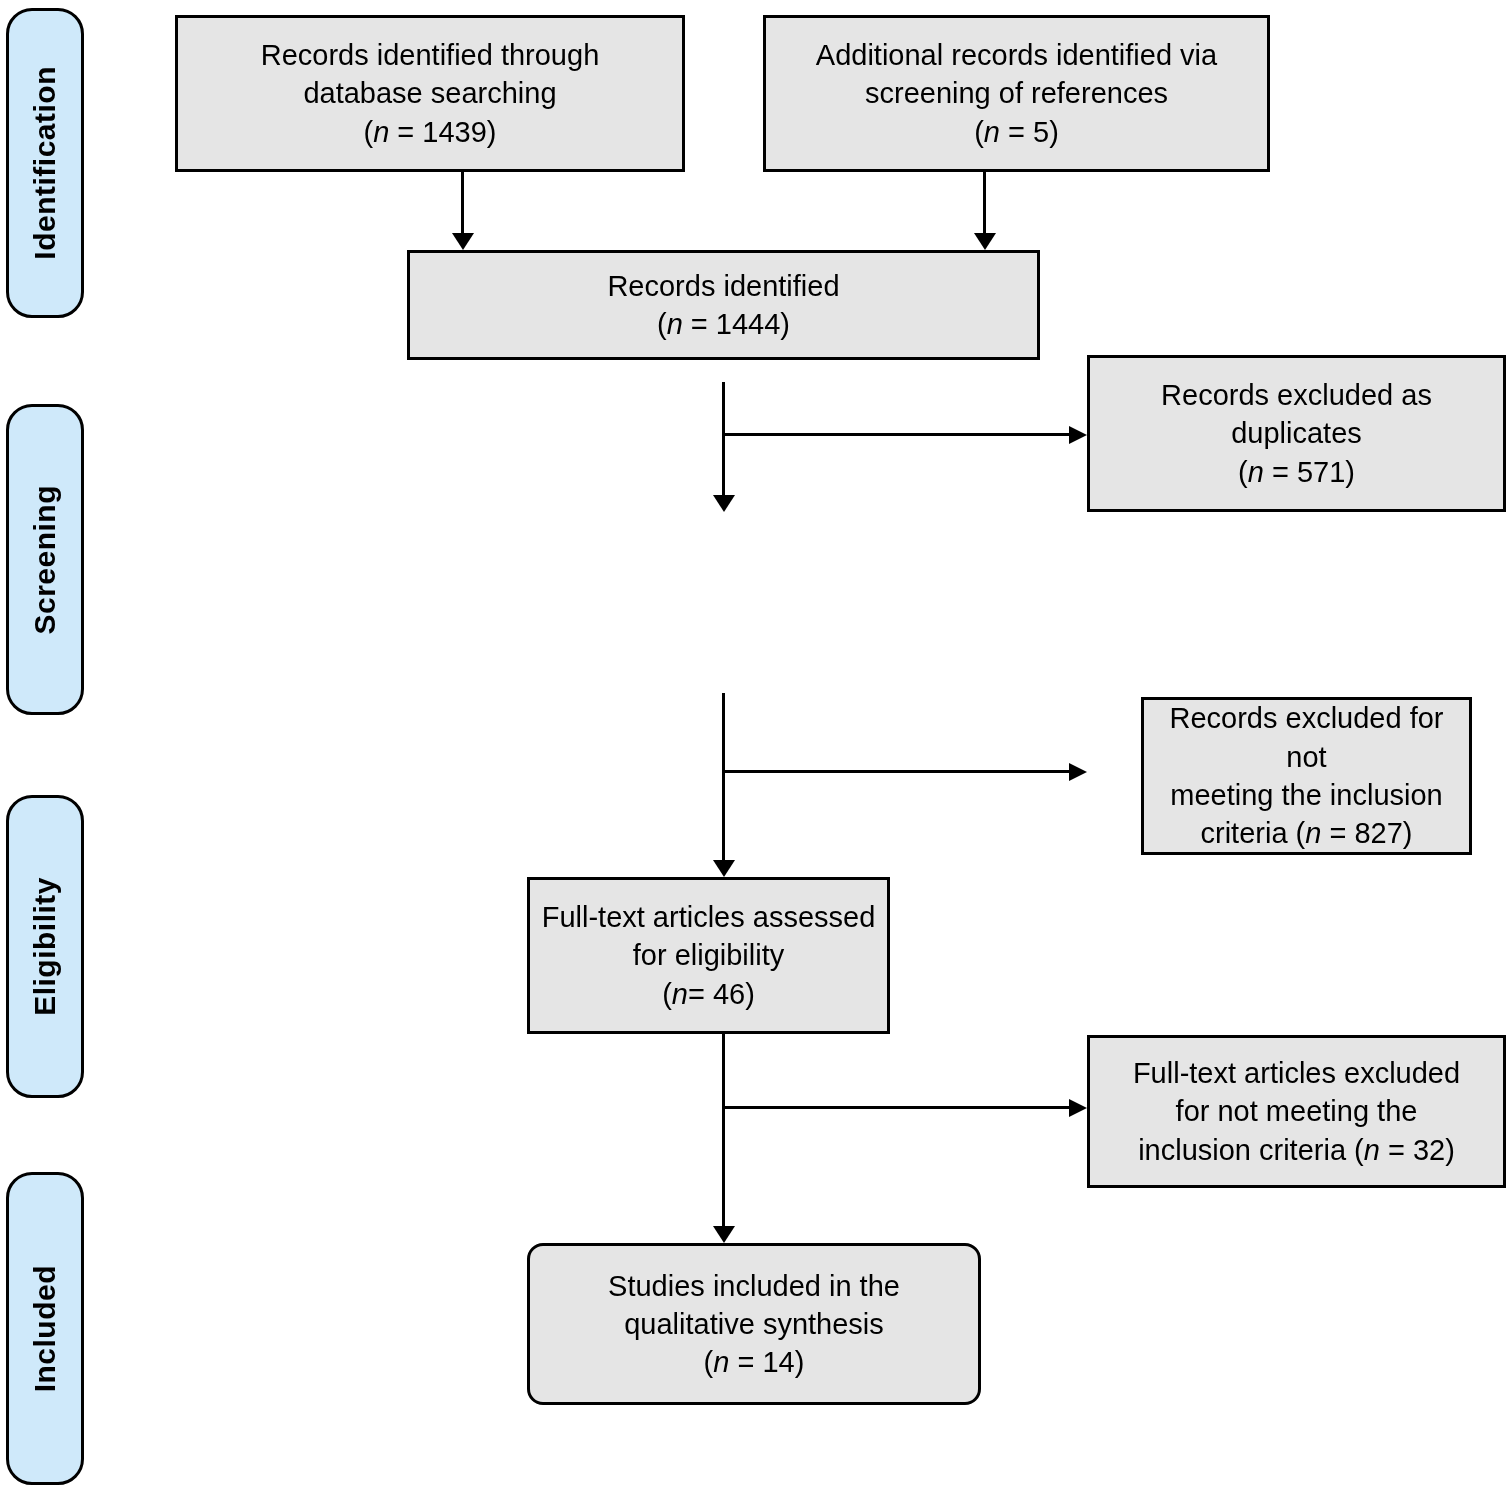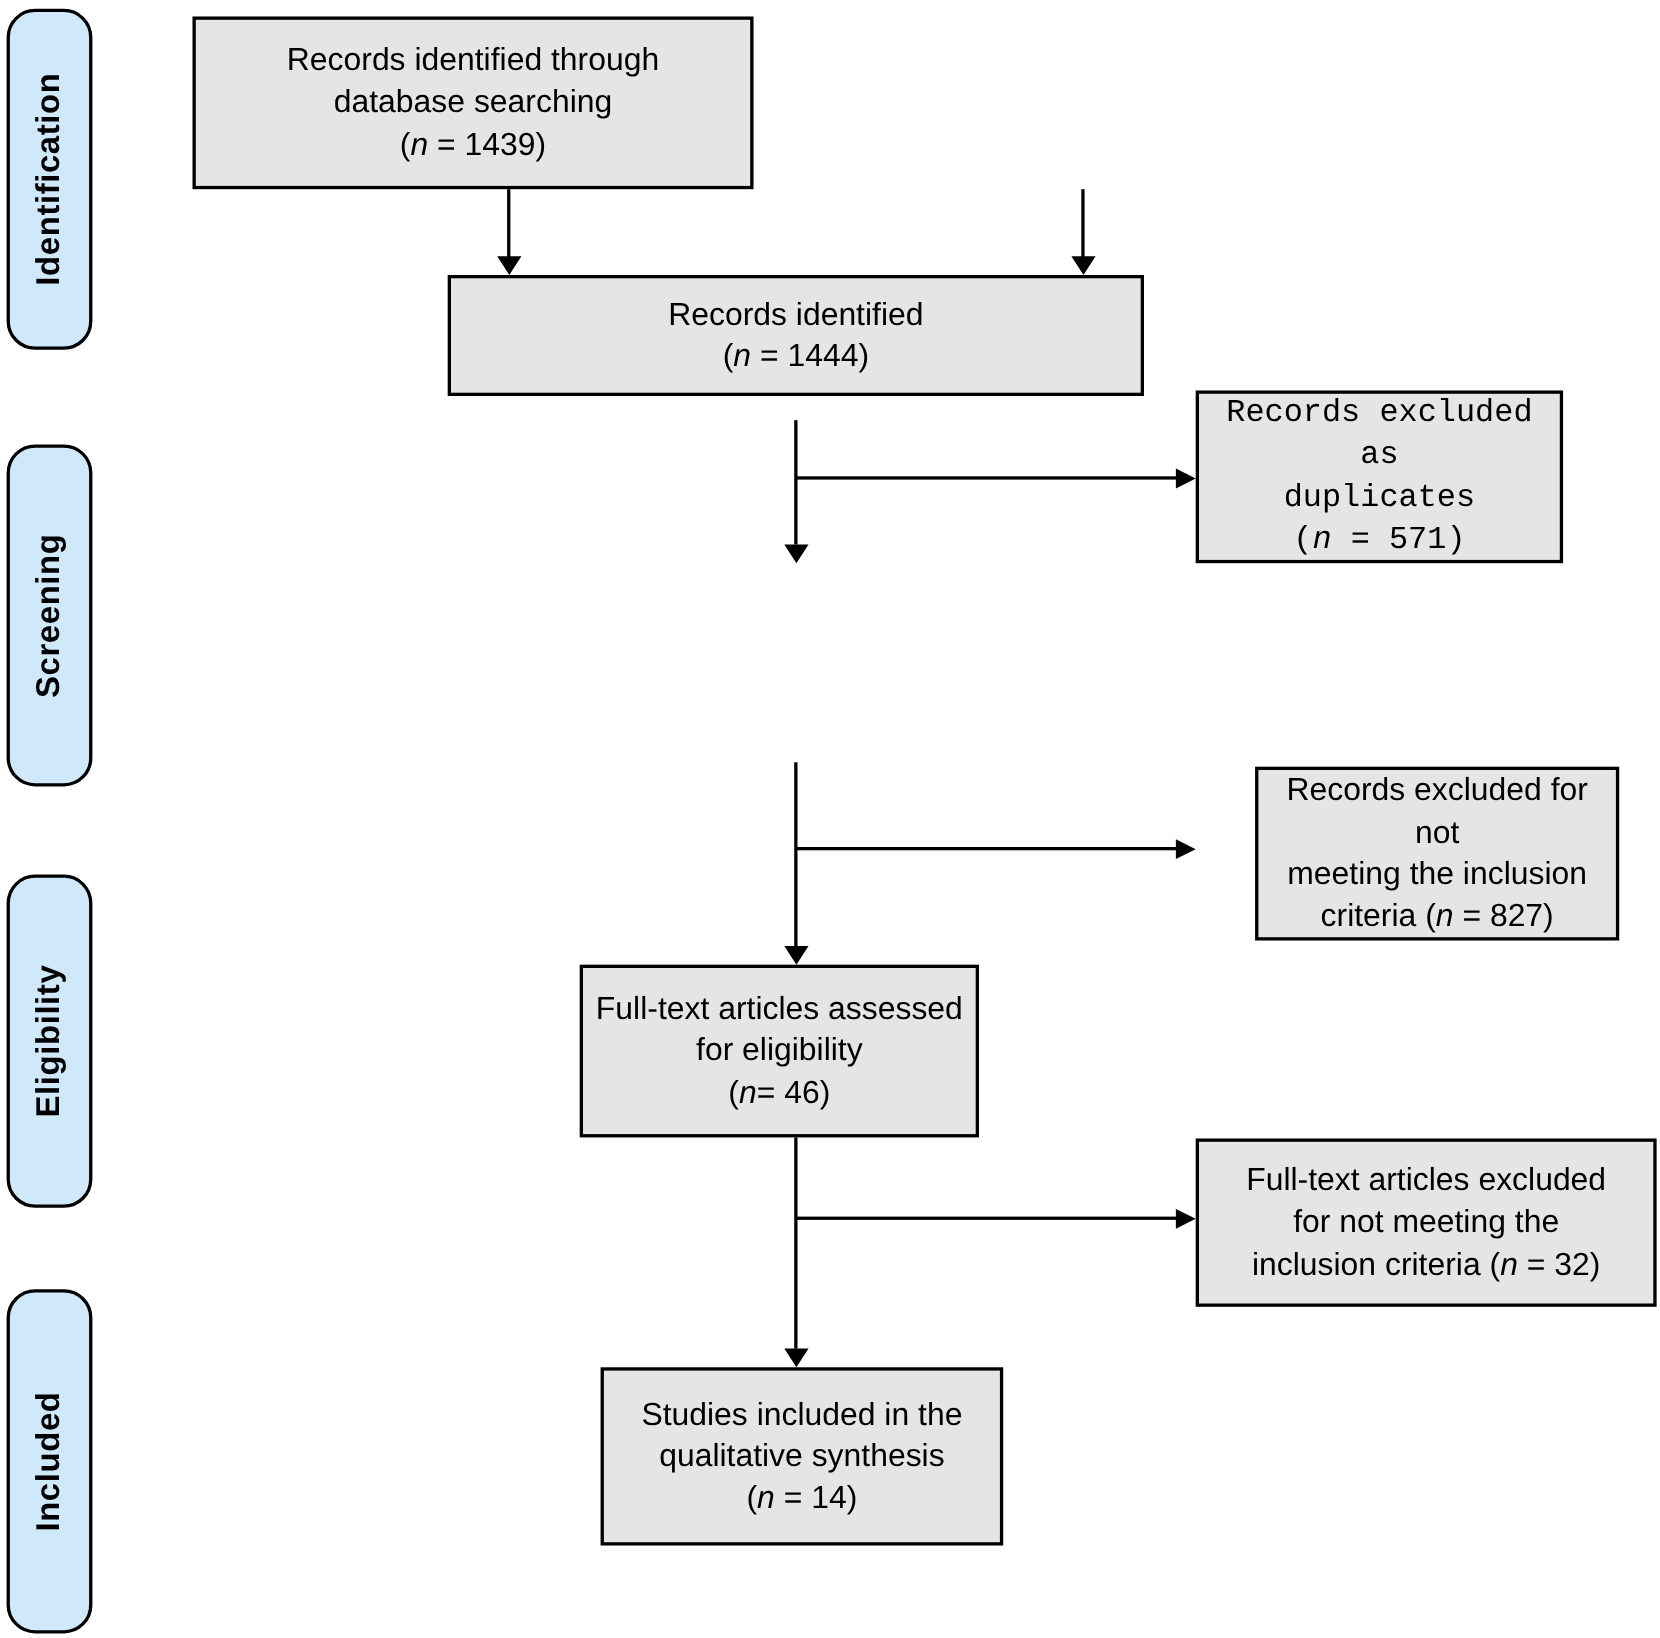"Additional records identified via" div.fbox { html: none -> <div> <div>Additional records identified via<br>screening of references<br>(<i>n</i> = 5)</div> </div> }
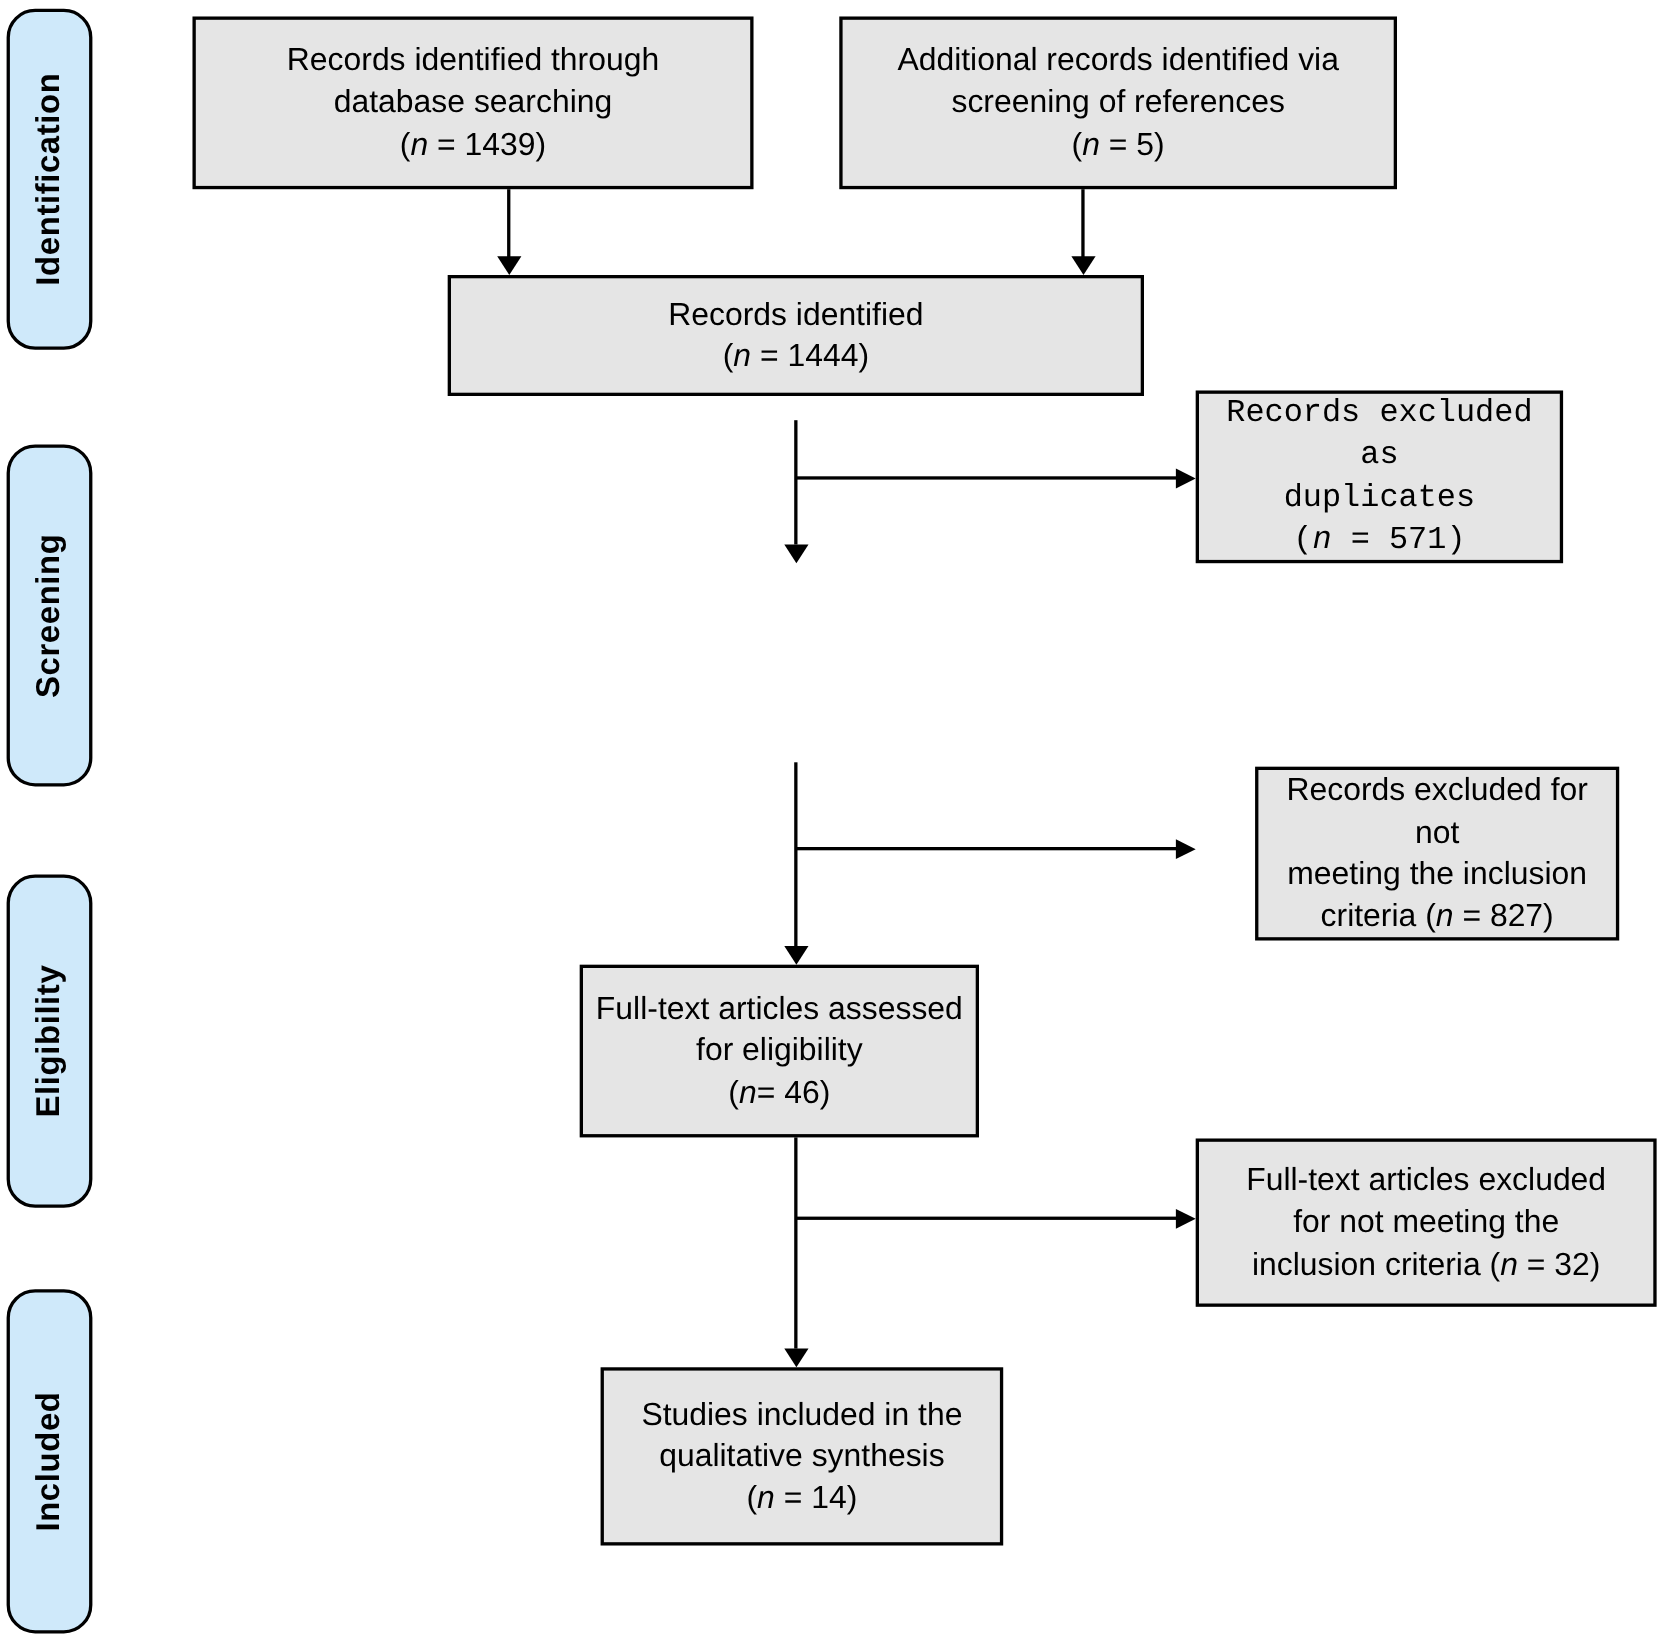"Records excluded as" #box-excluded-duplicates { font-family: Liberation Mono, monospace -> none; width: 334px -> 419px }
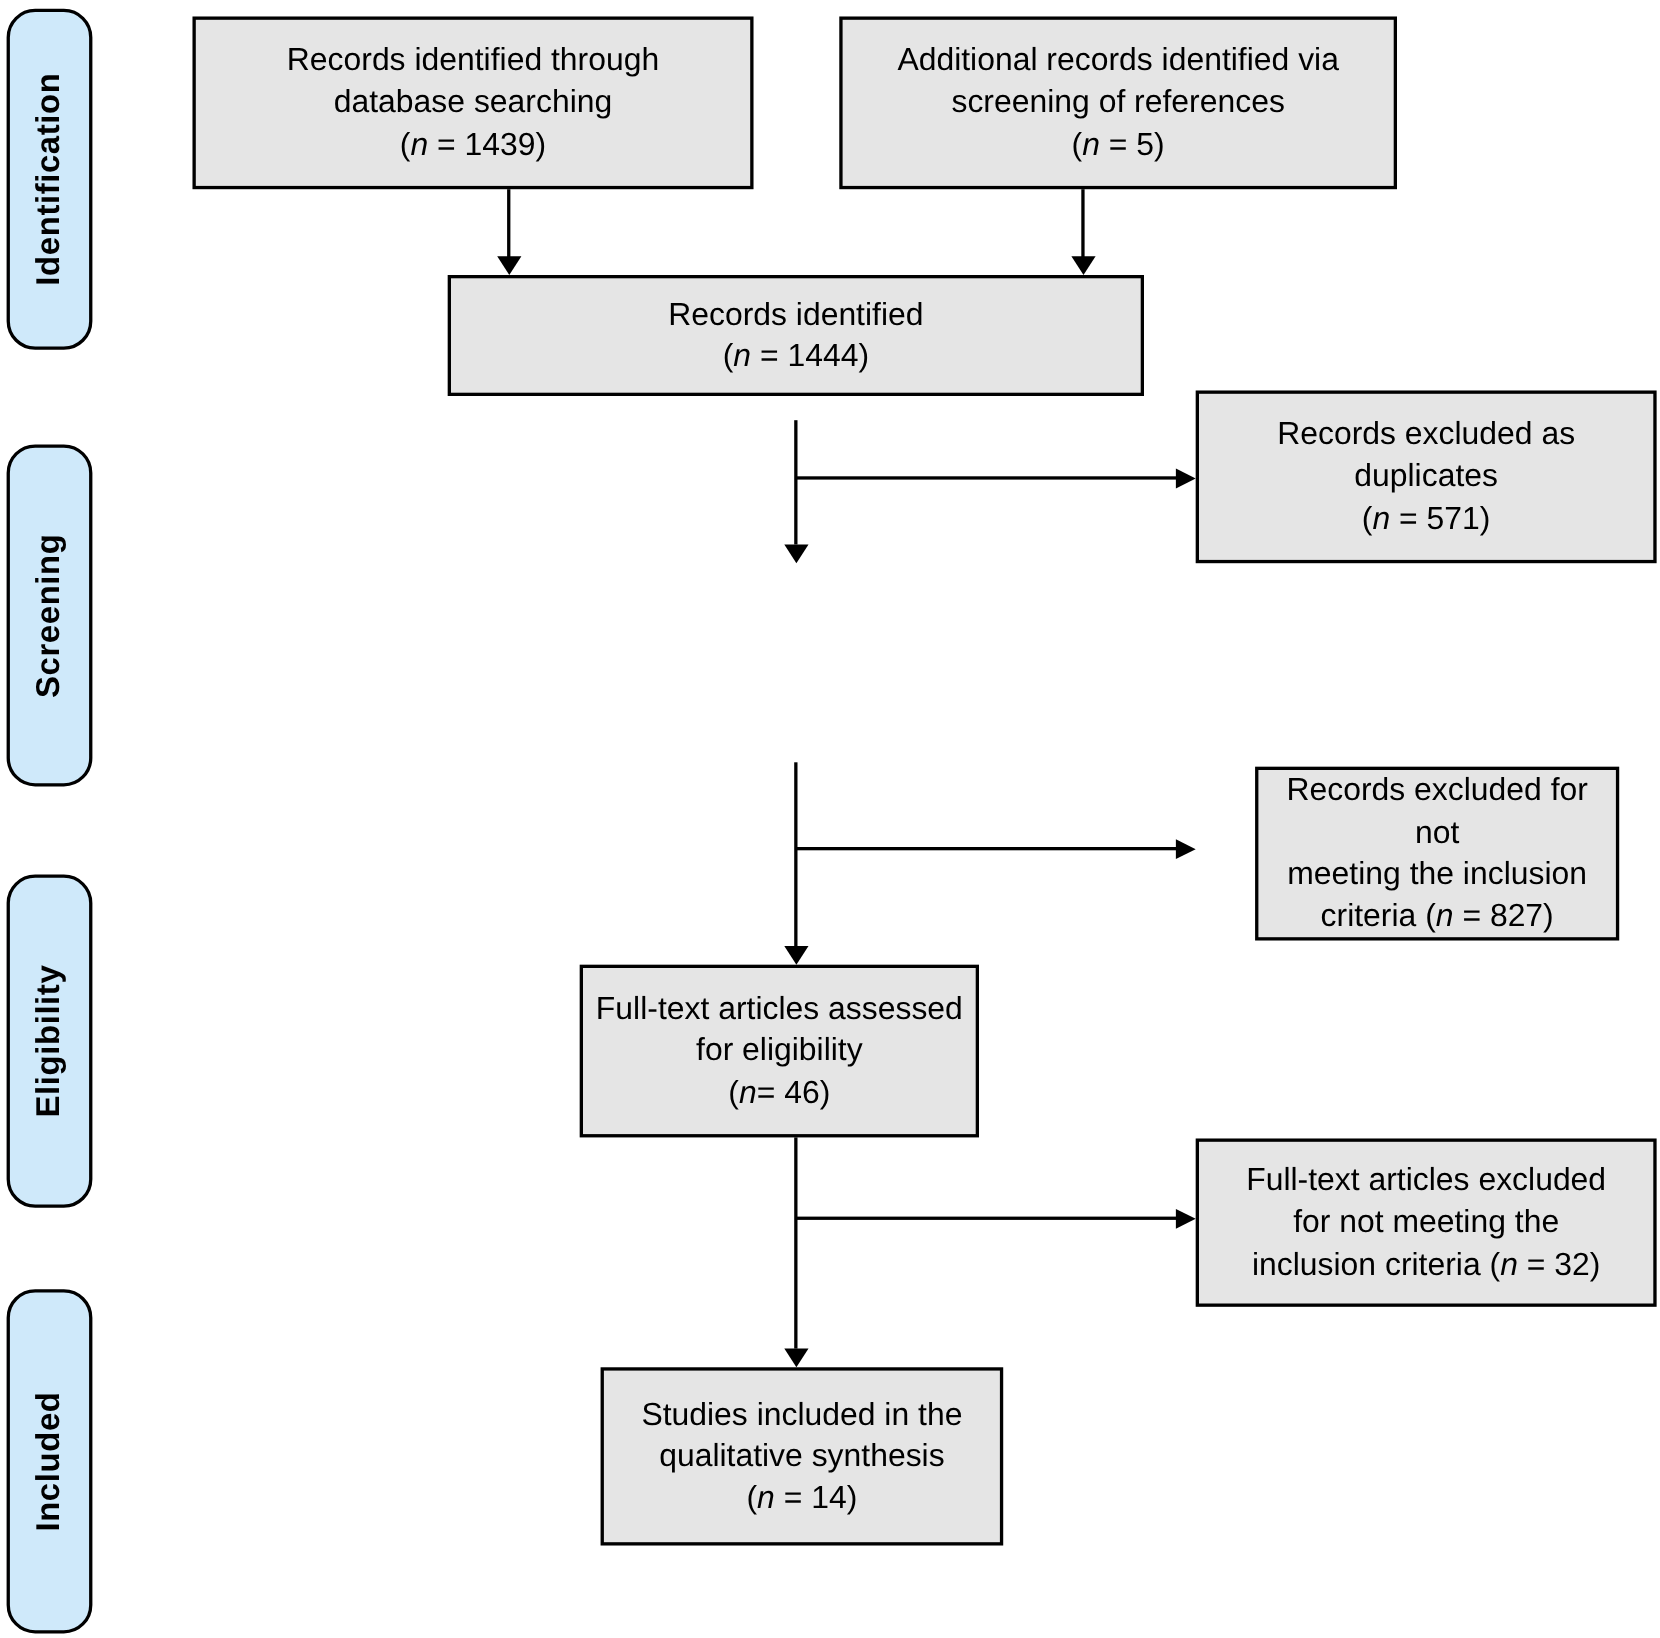"Studies included in the" #box-studies-included { border-radius: none -> 16px; left: 546px -> 527px; width: 366px -> 454px }
